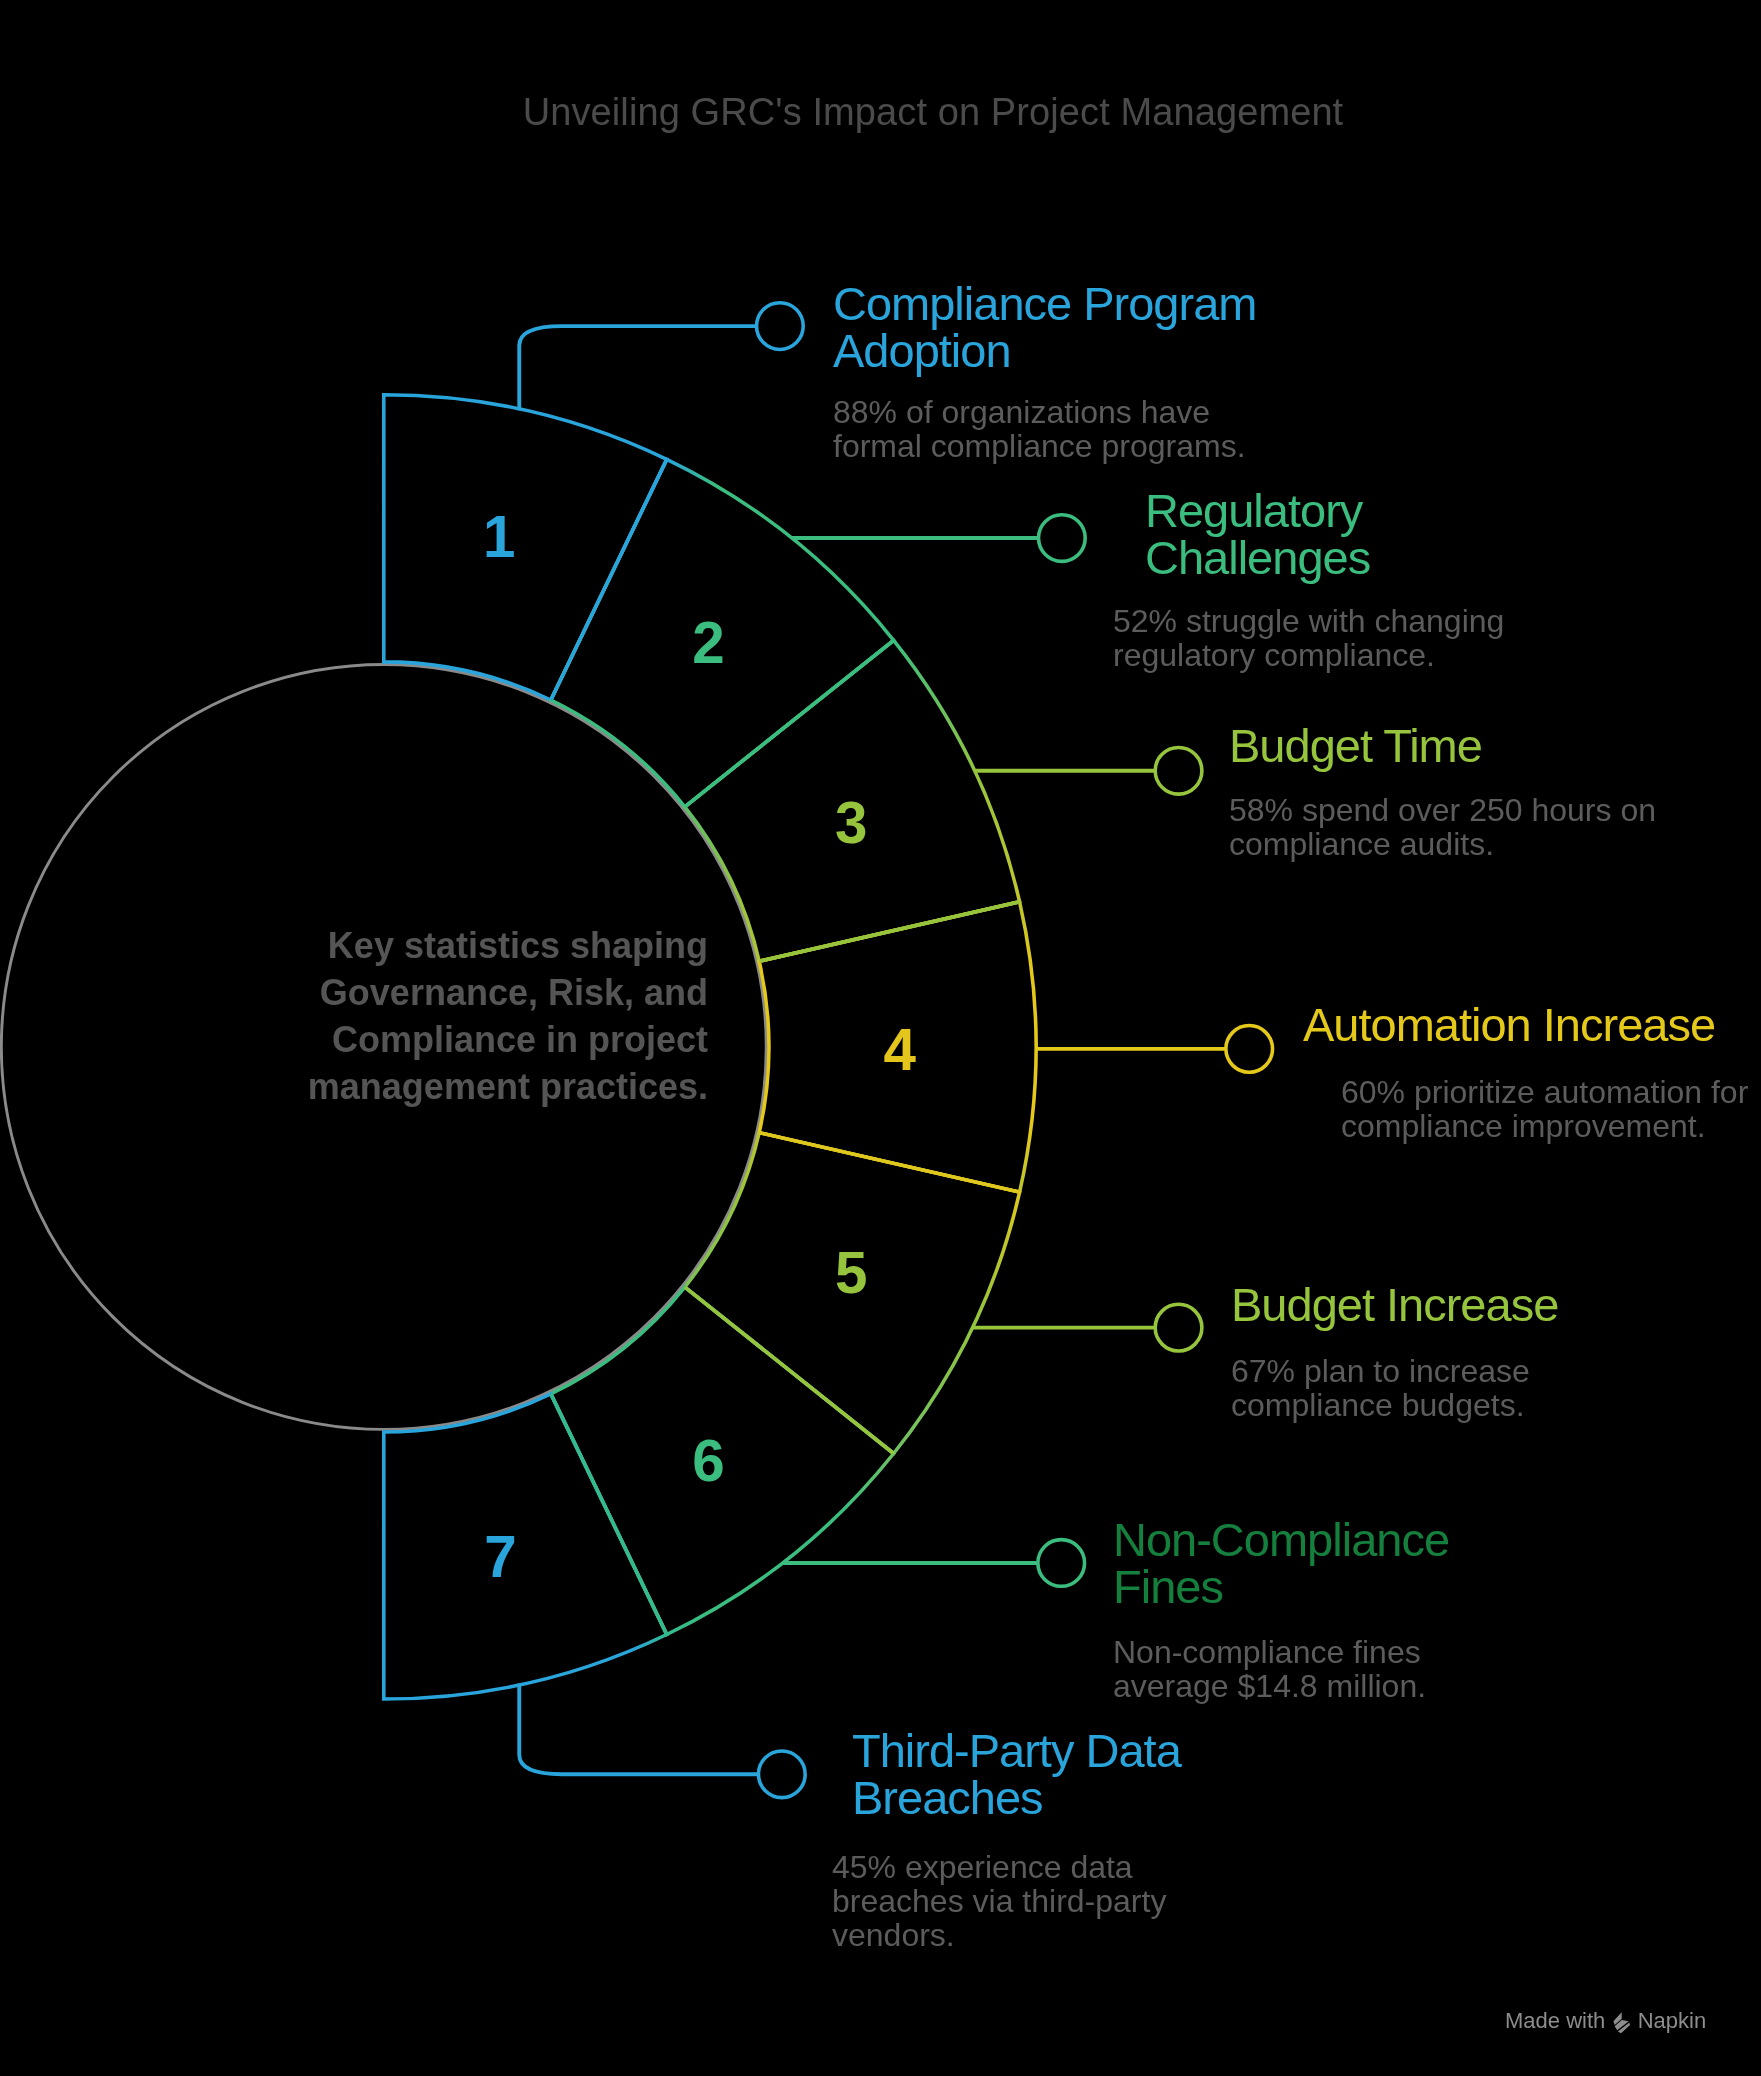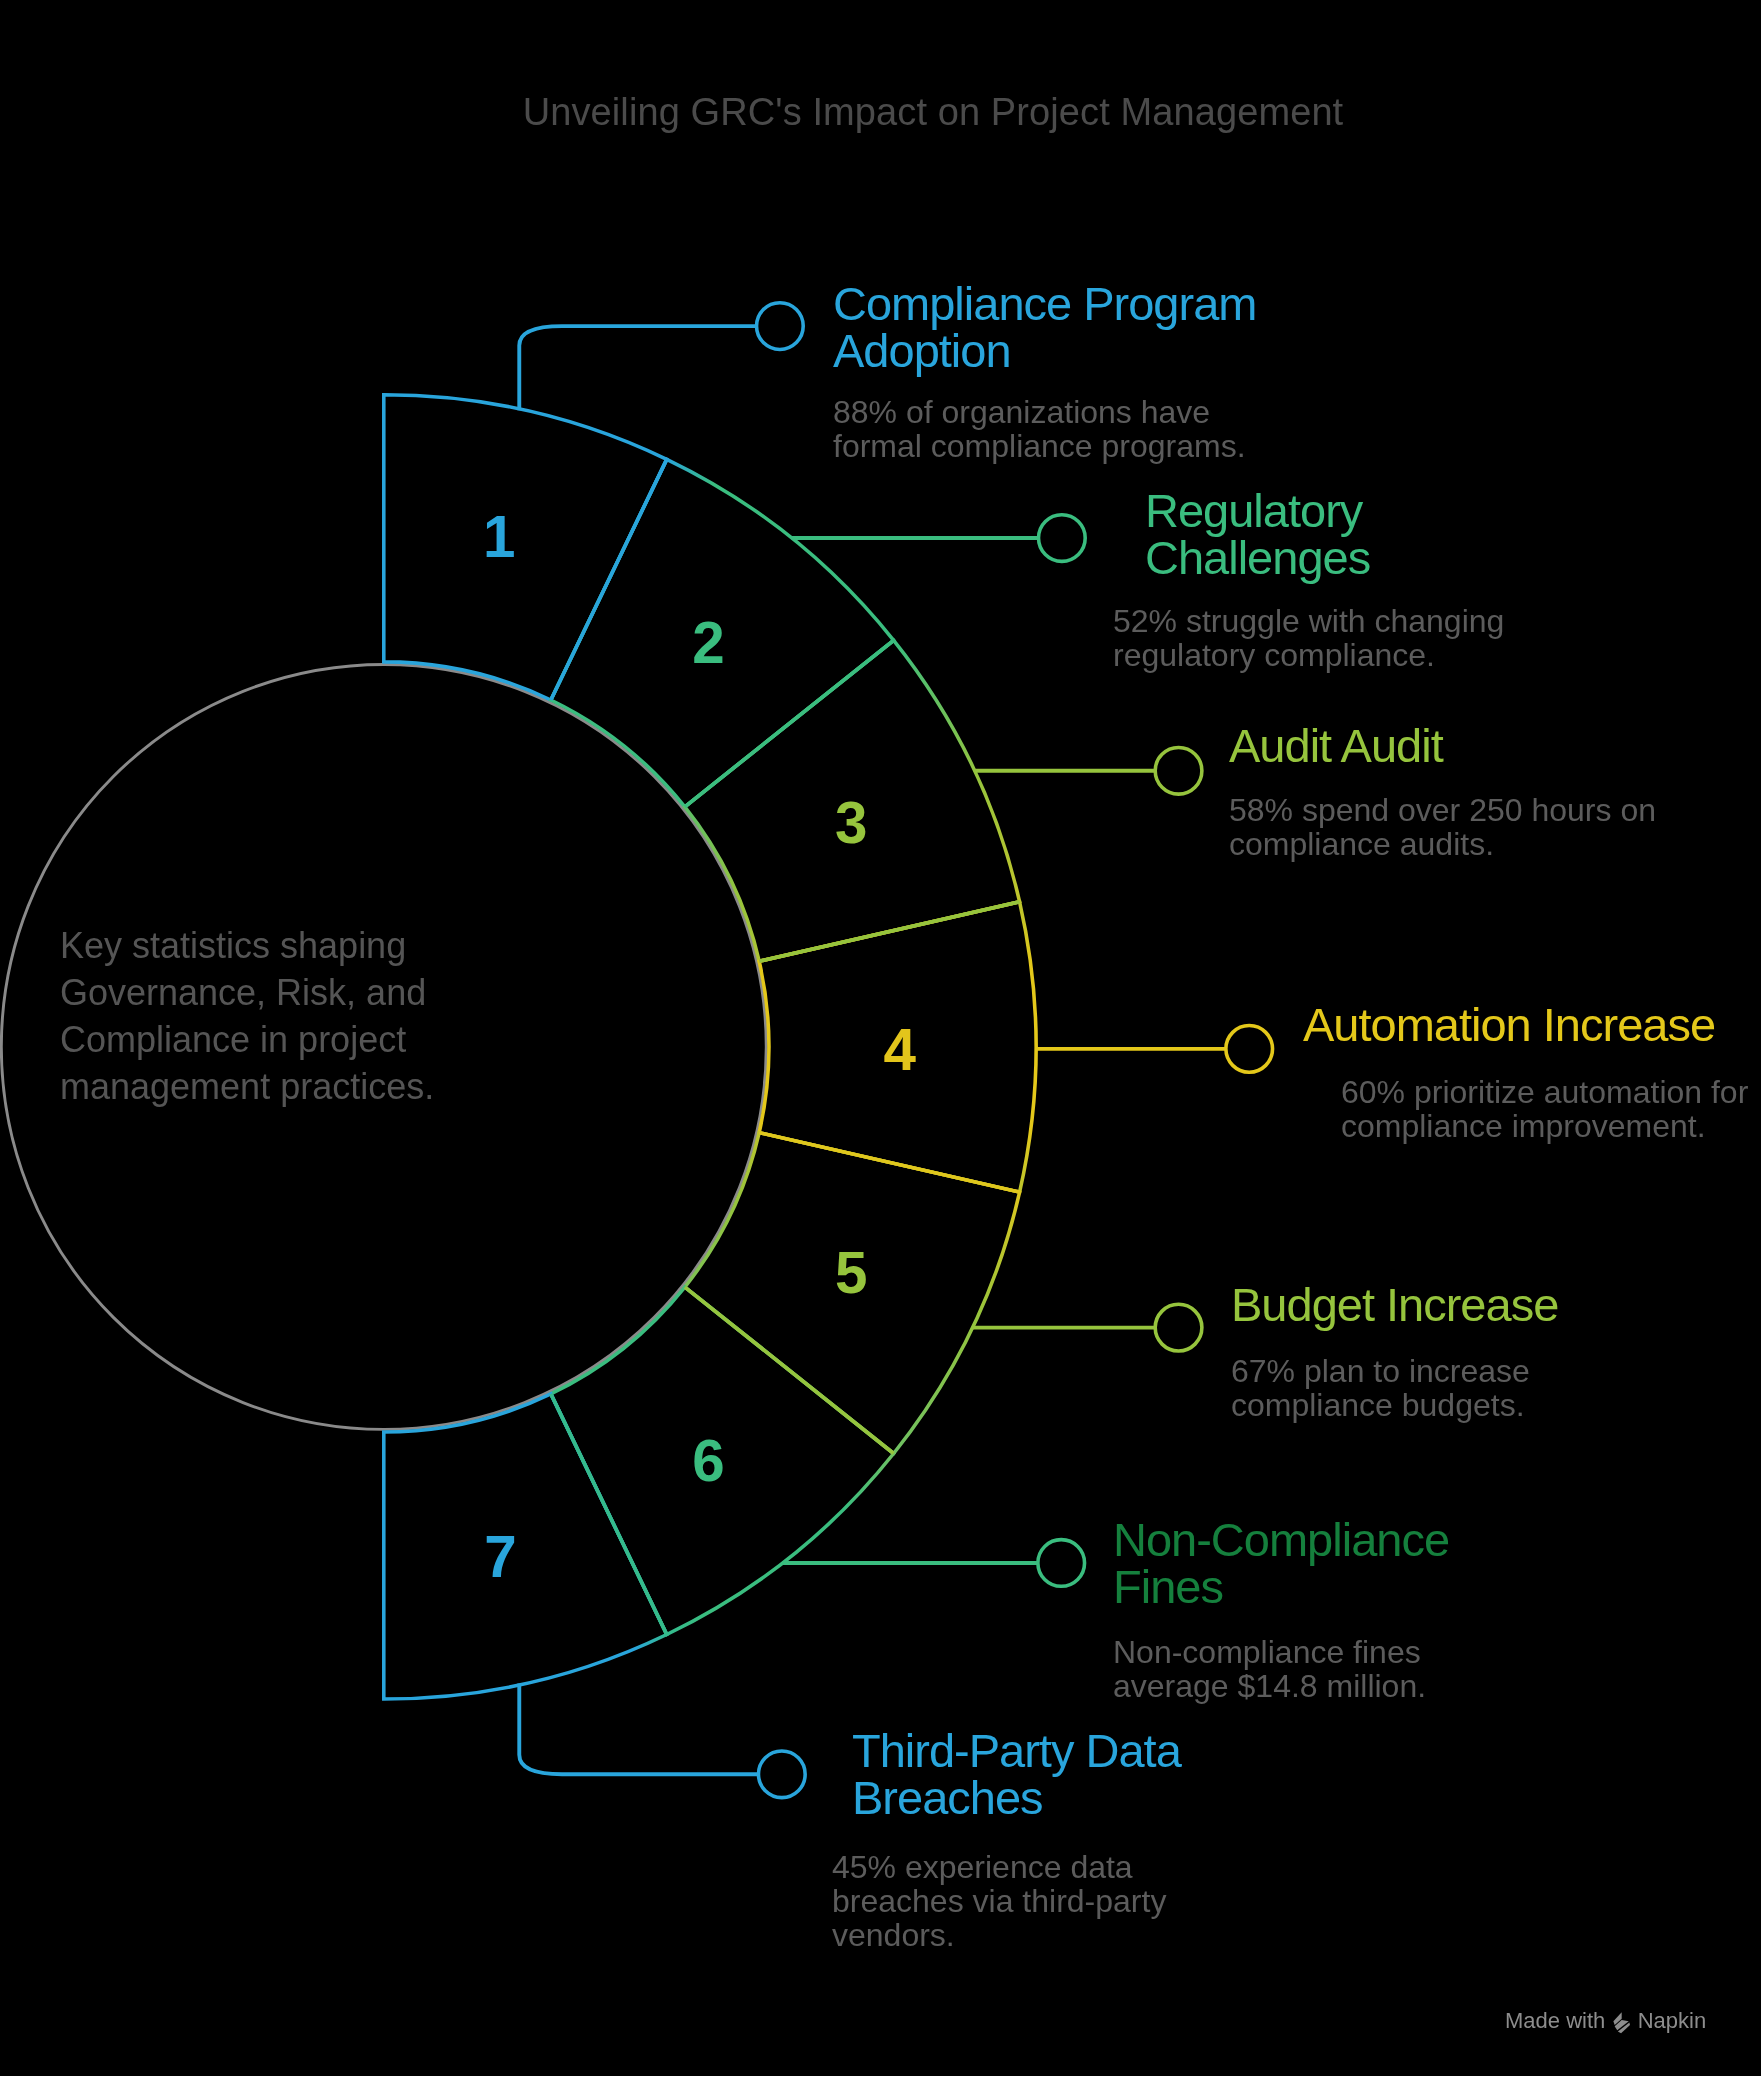"Audit Audit" div.abs { text: Audit Audit -> Budget Time }
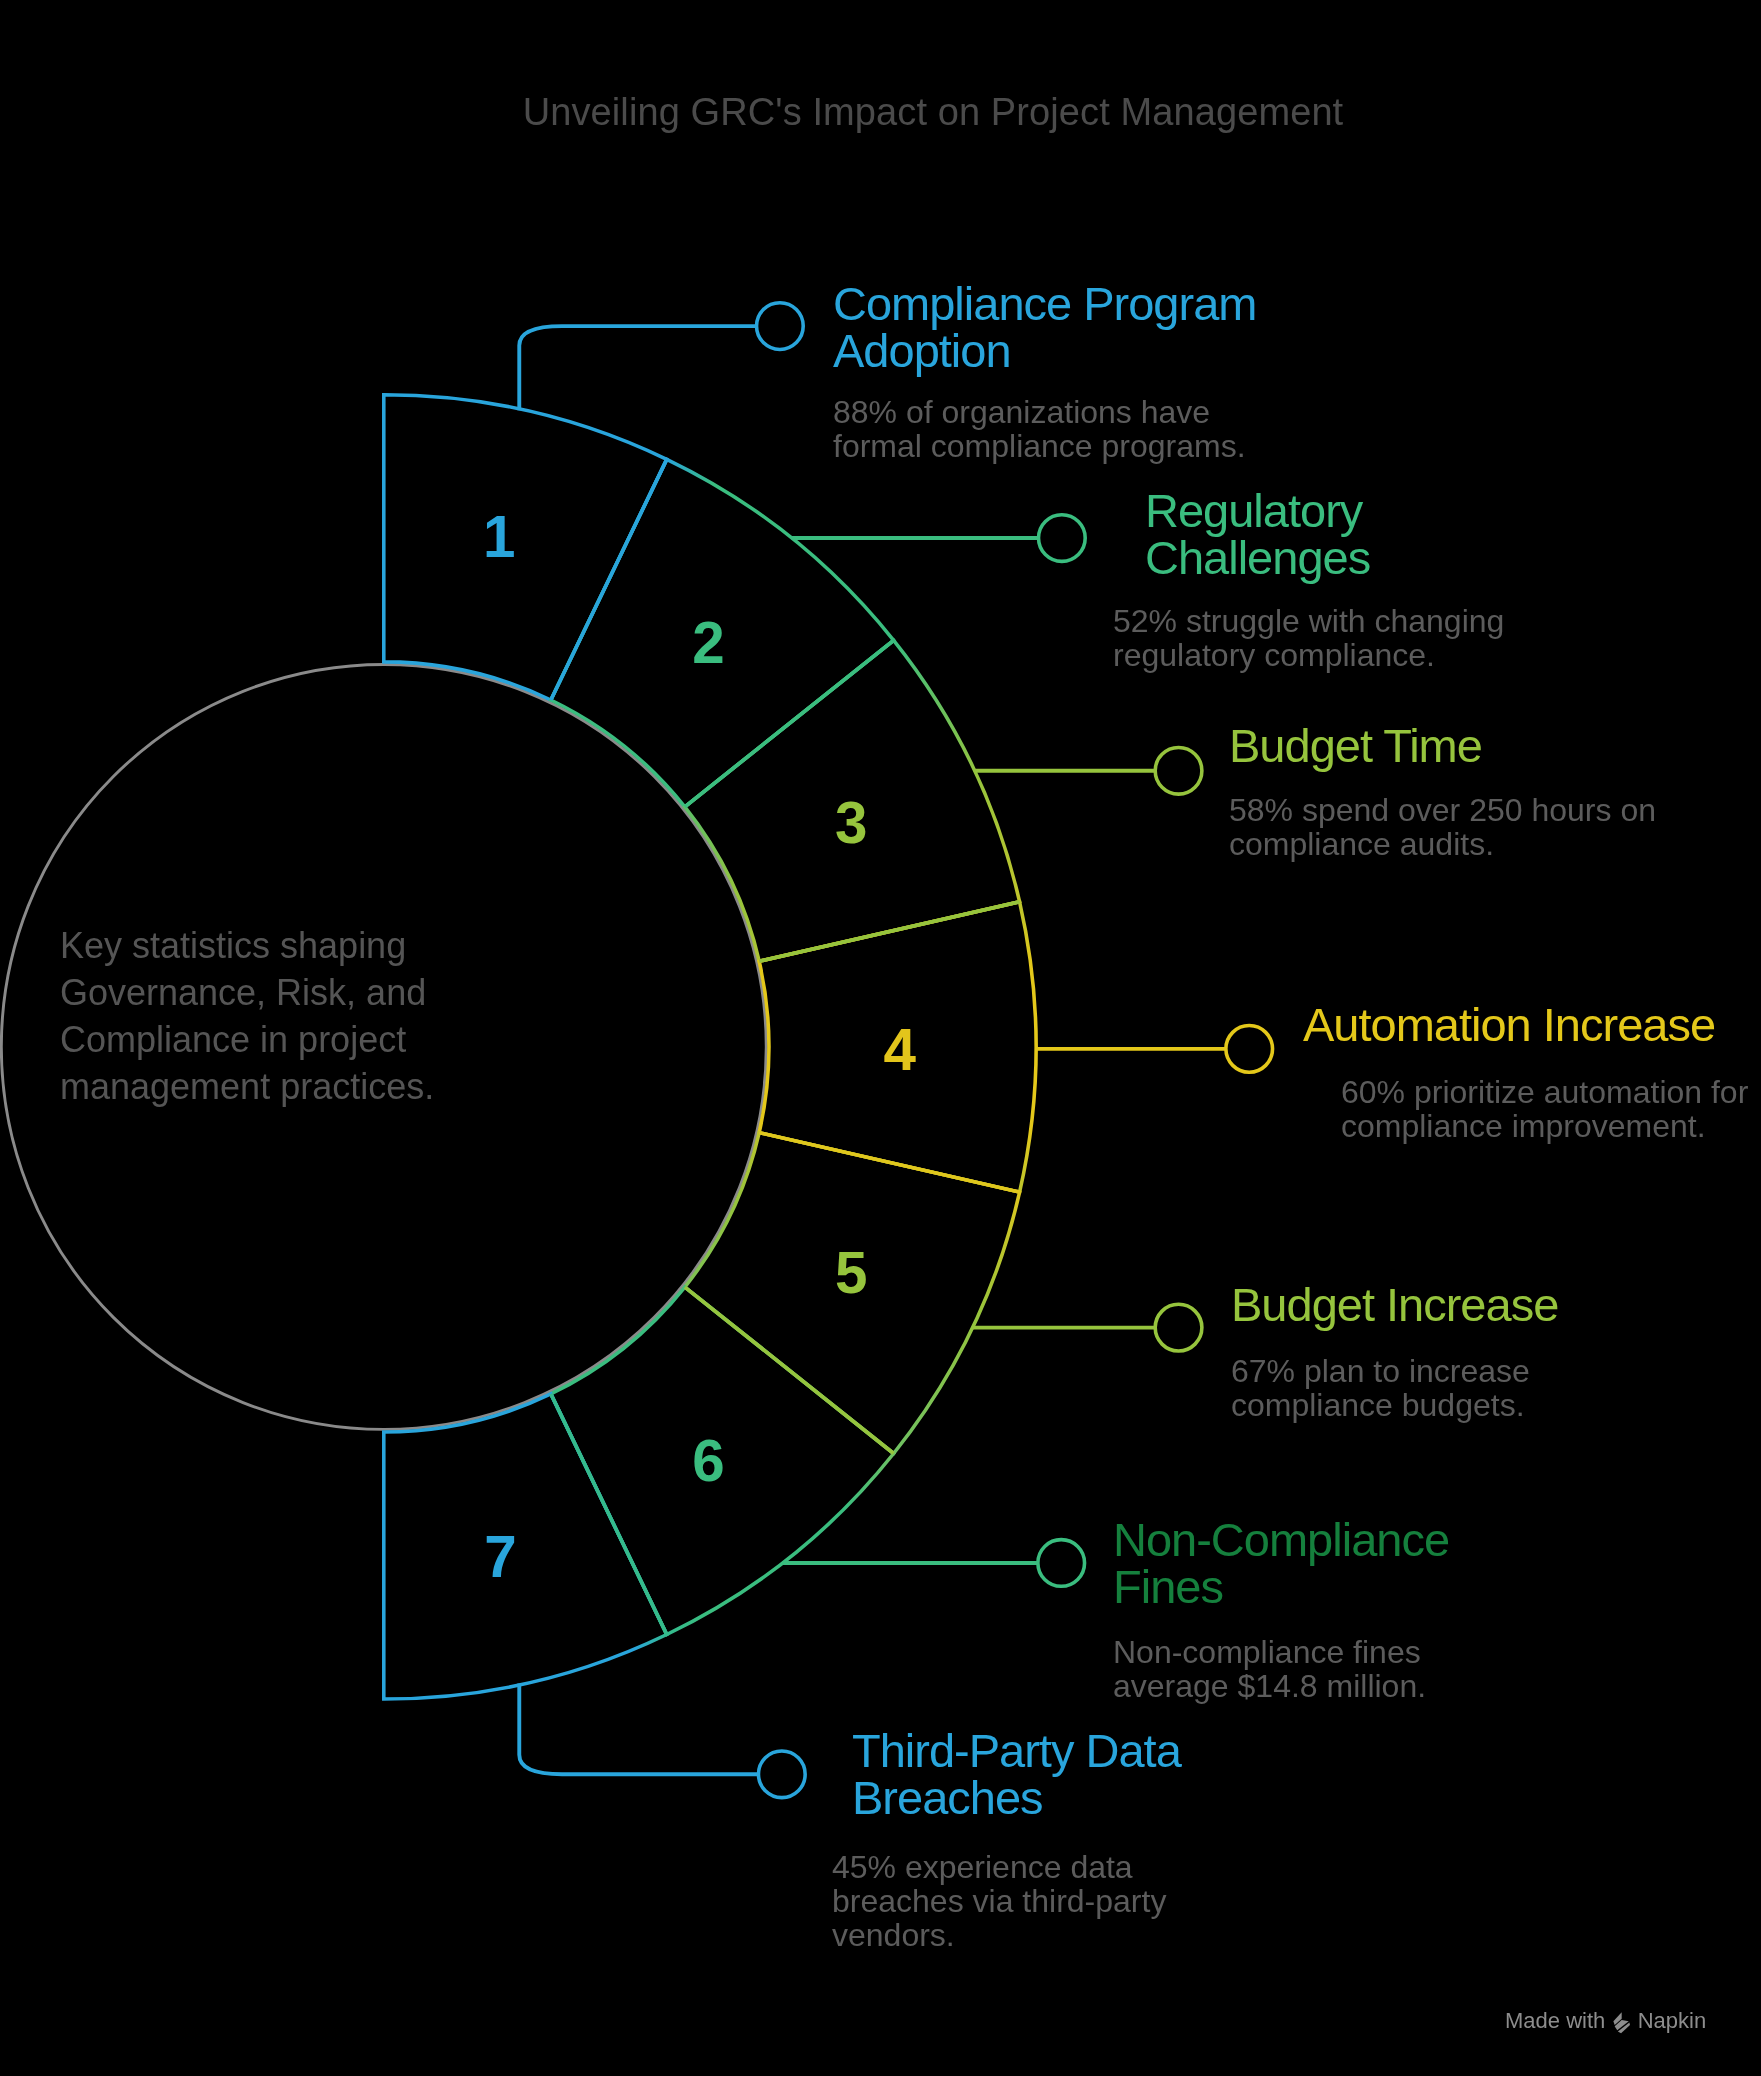"Key statistics shaping" div.abs { font-weight: normal -> bold; text-align: left -> right }
